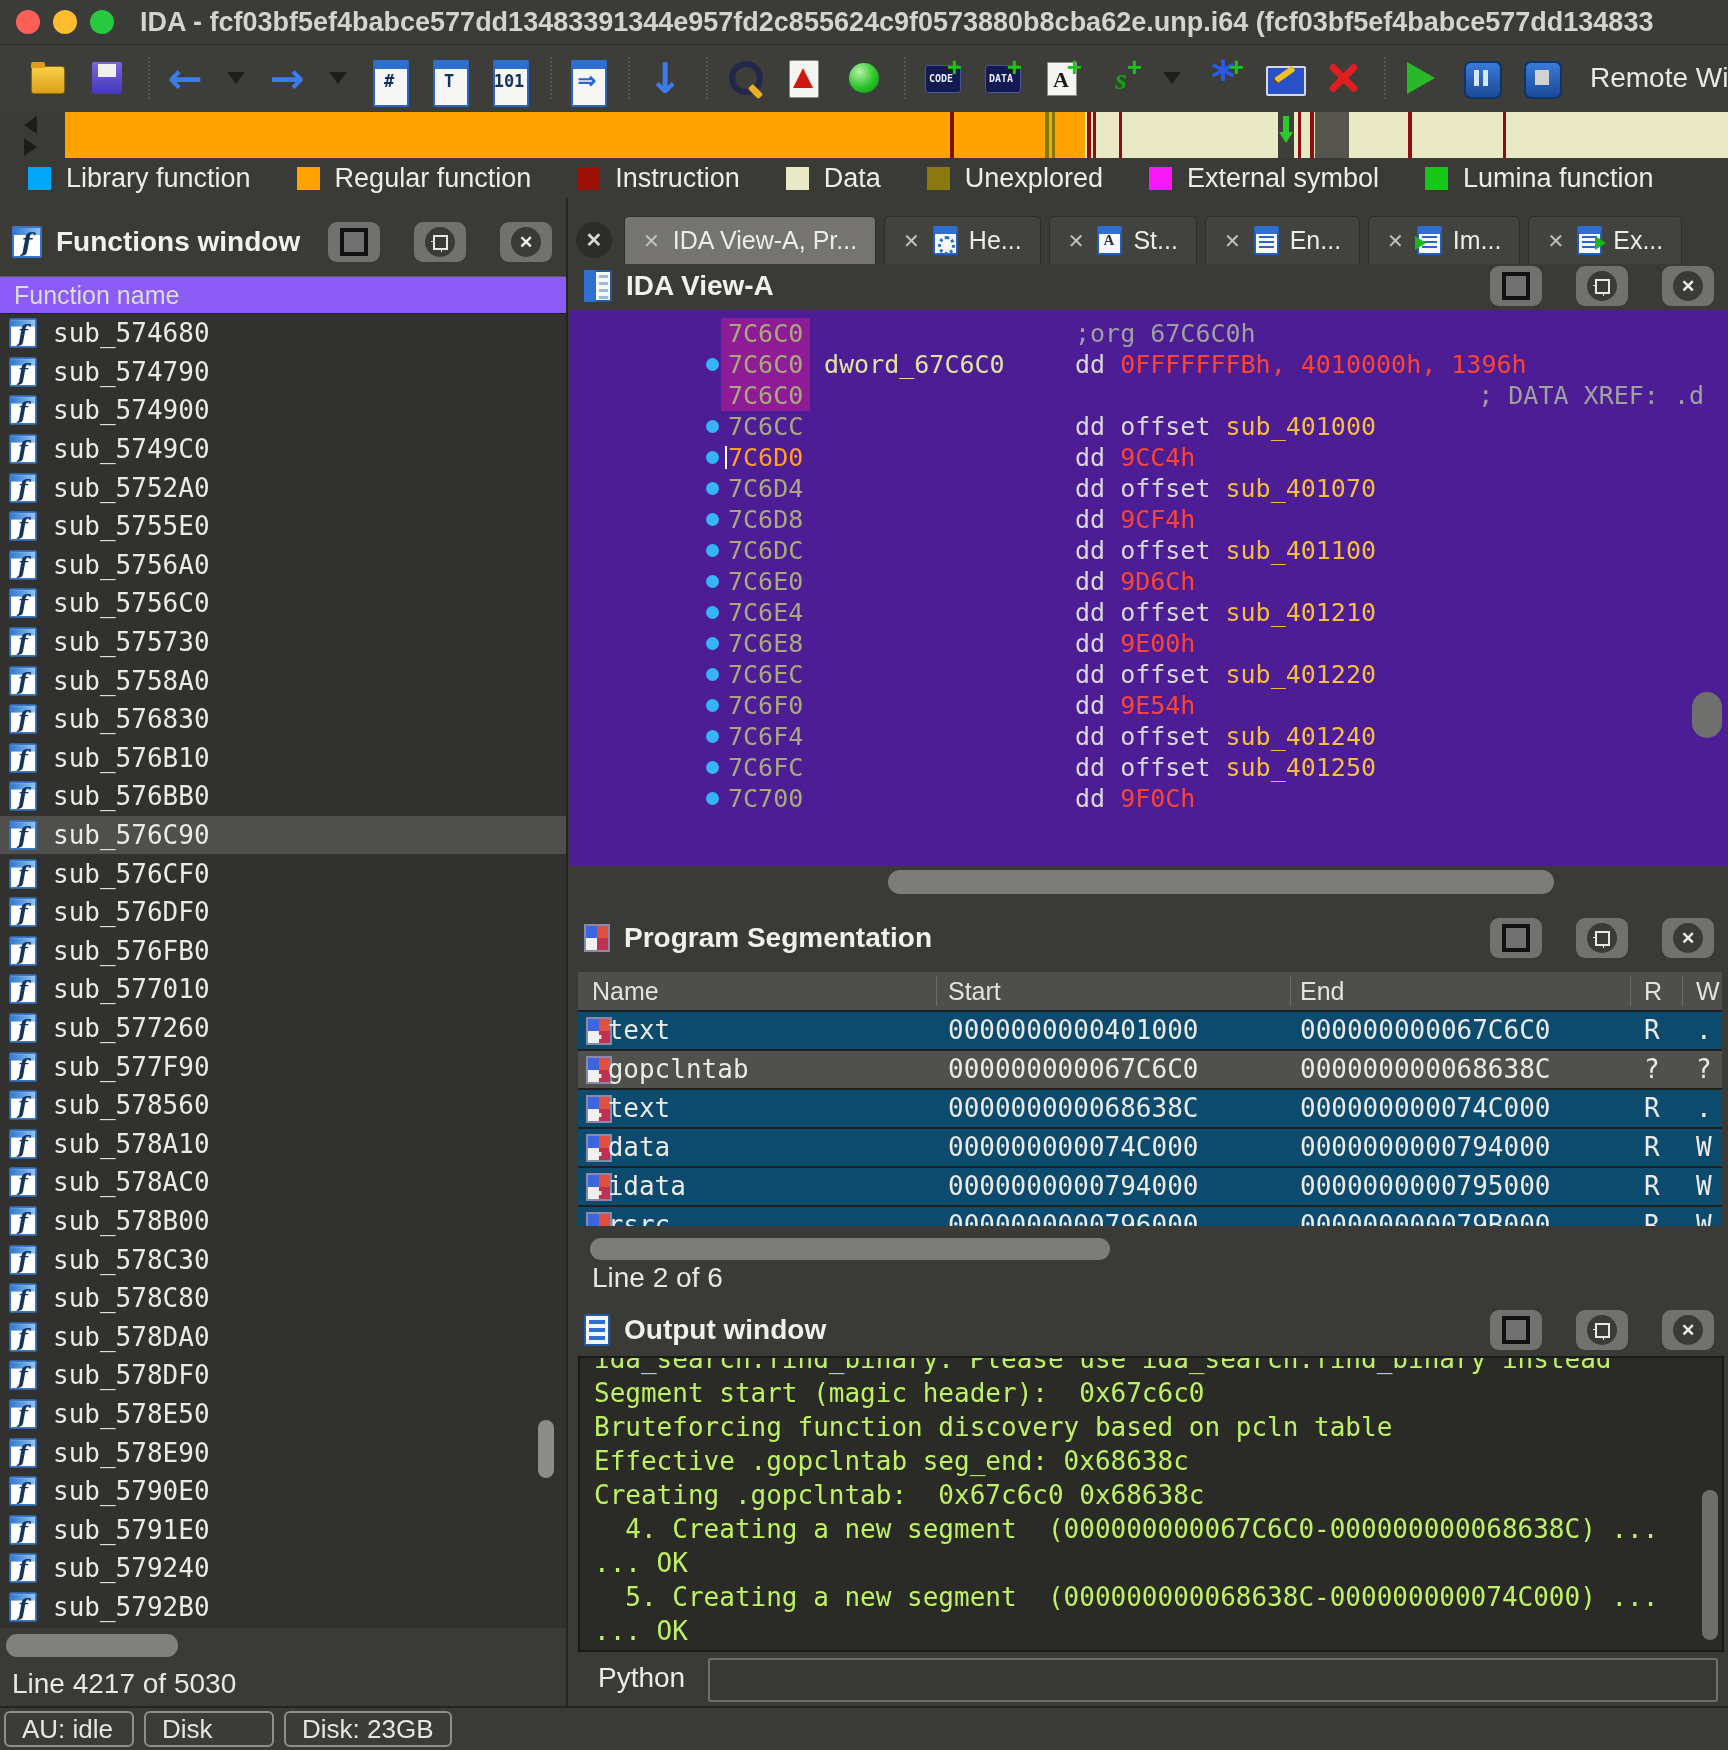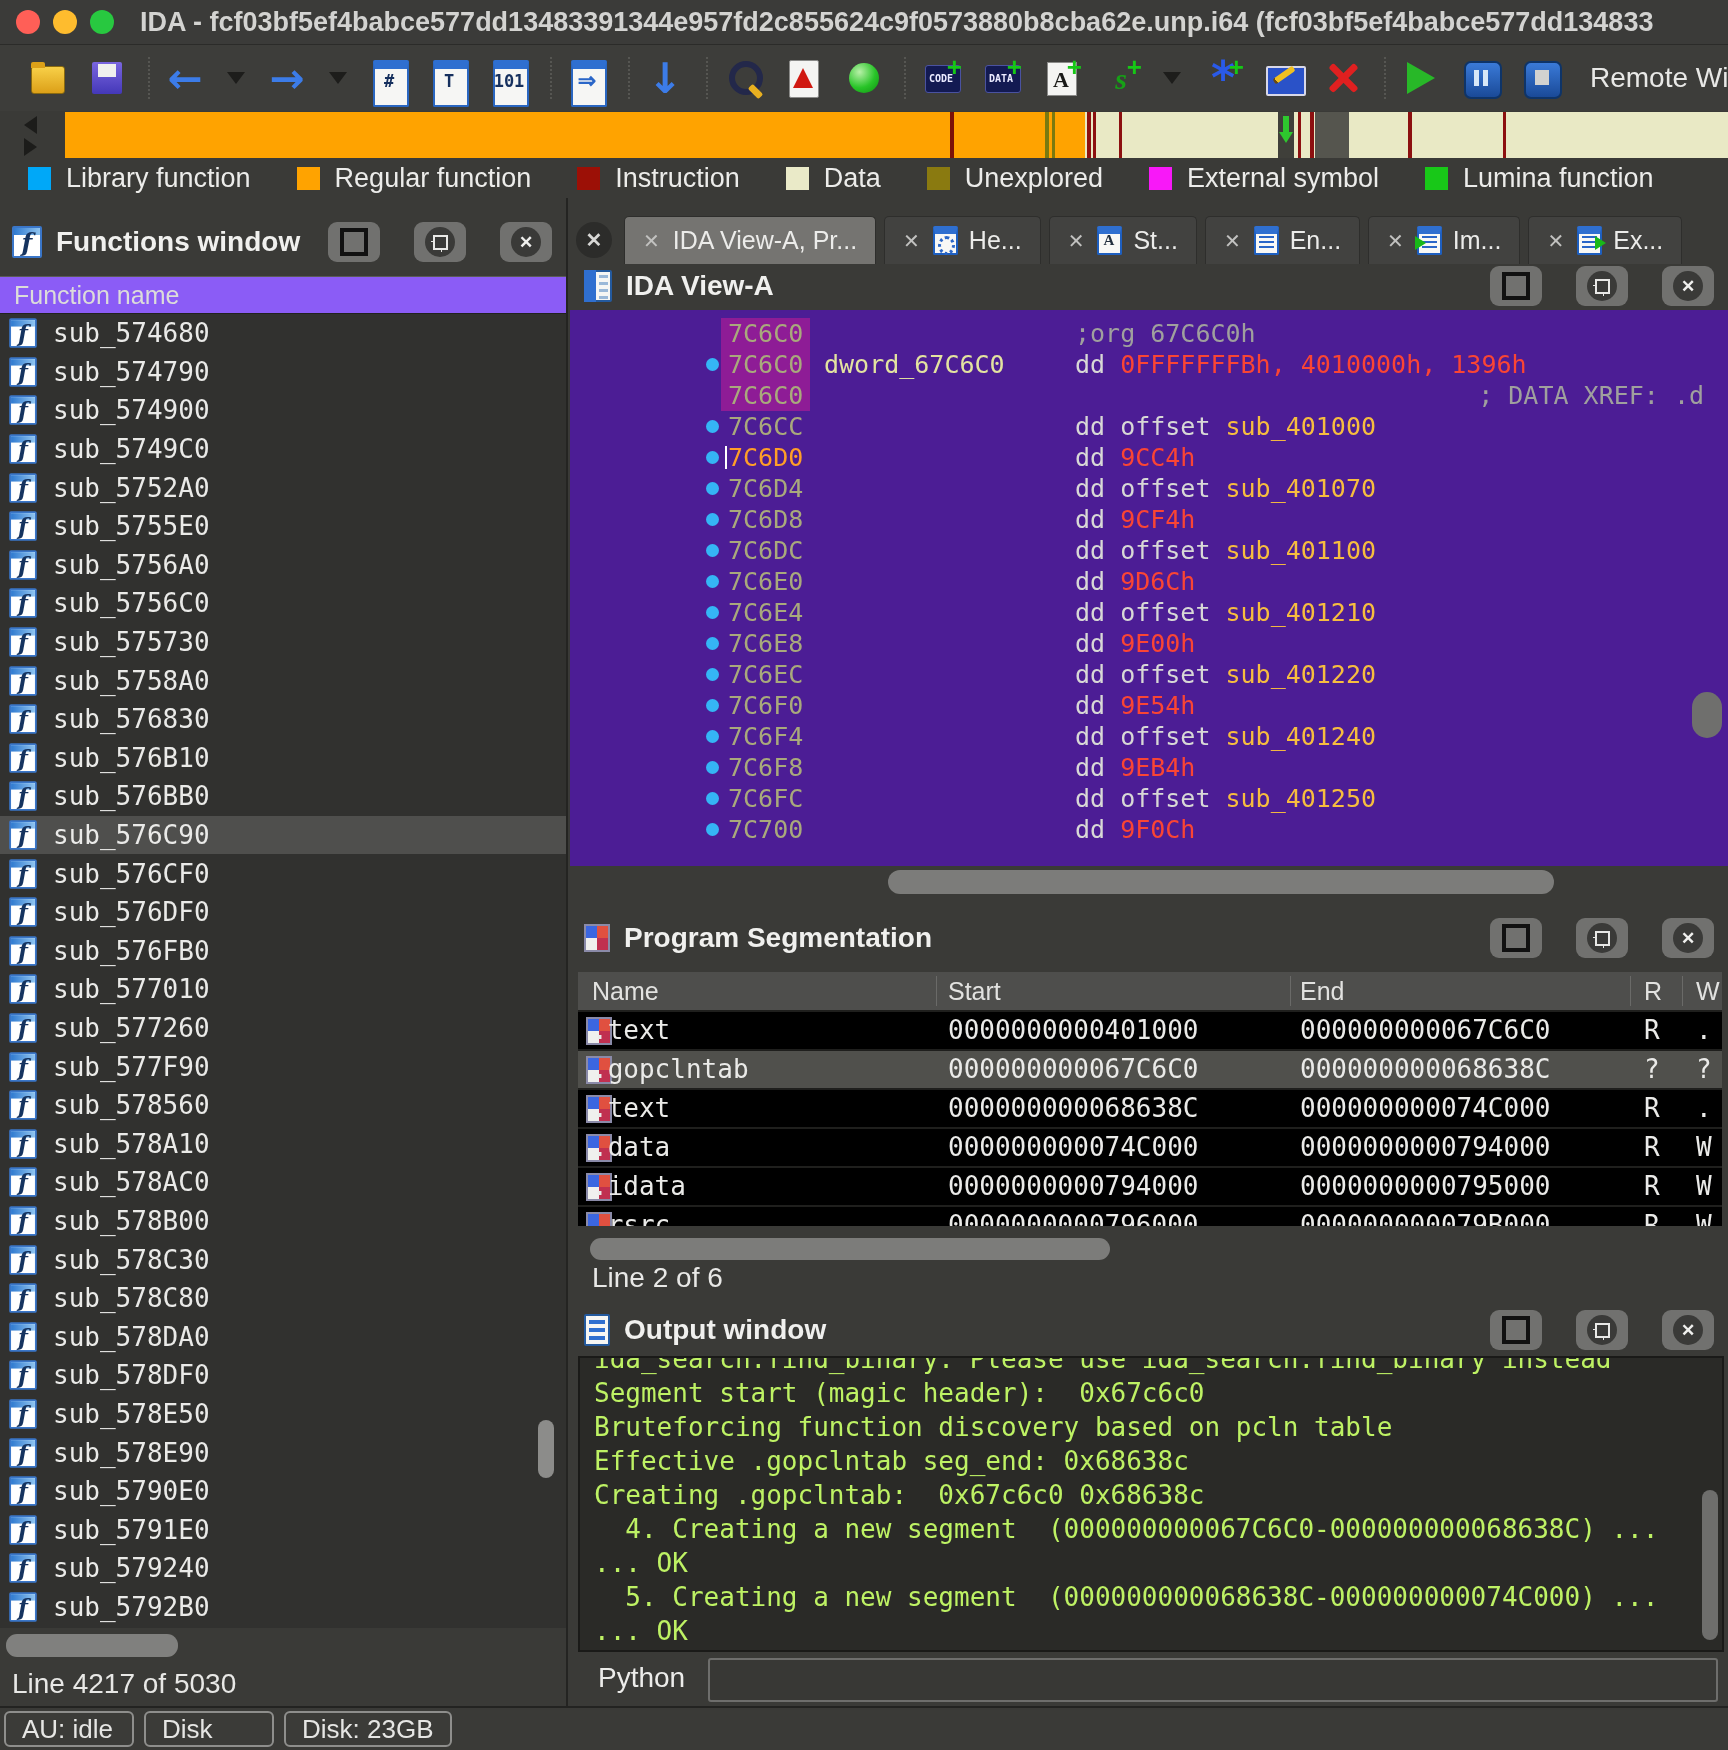"7C6F8" div.dl { html: <div><span></span><span>7C6F8</span><span><span>dd </span><span>9EB4h</span></span></div> -> none }
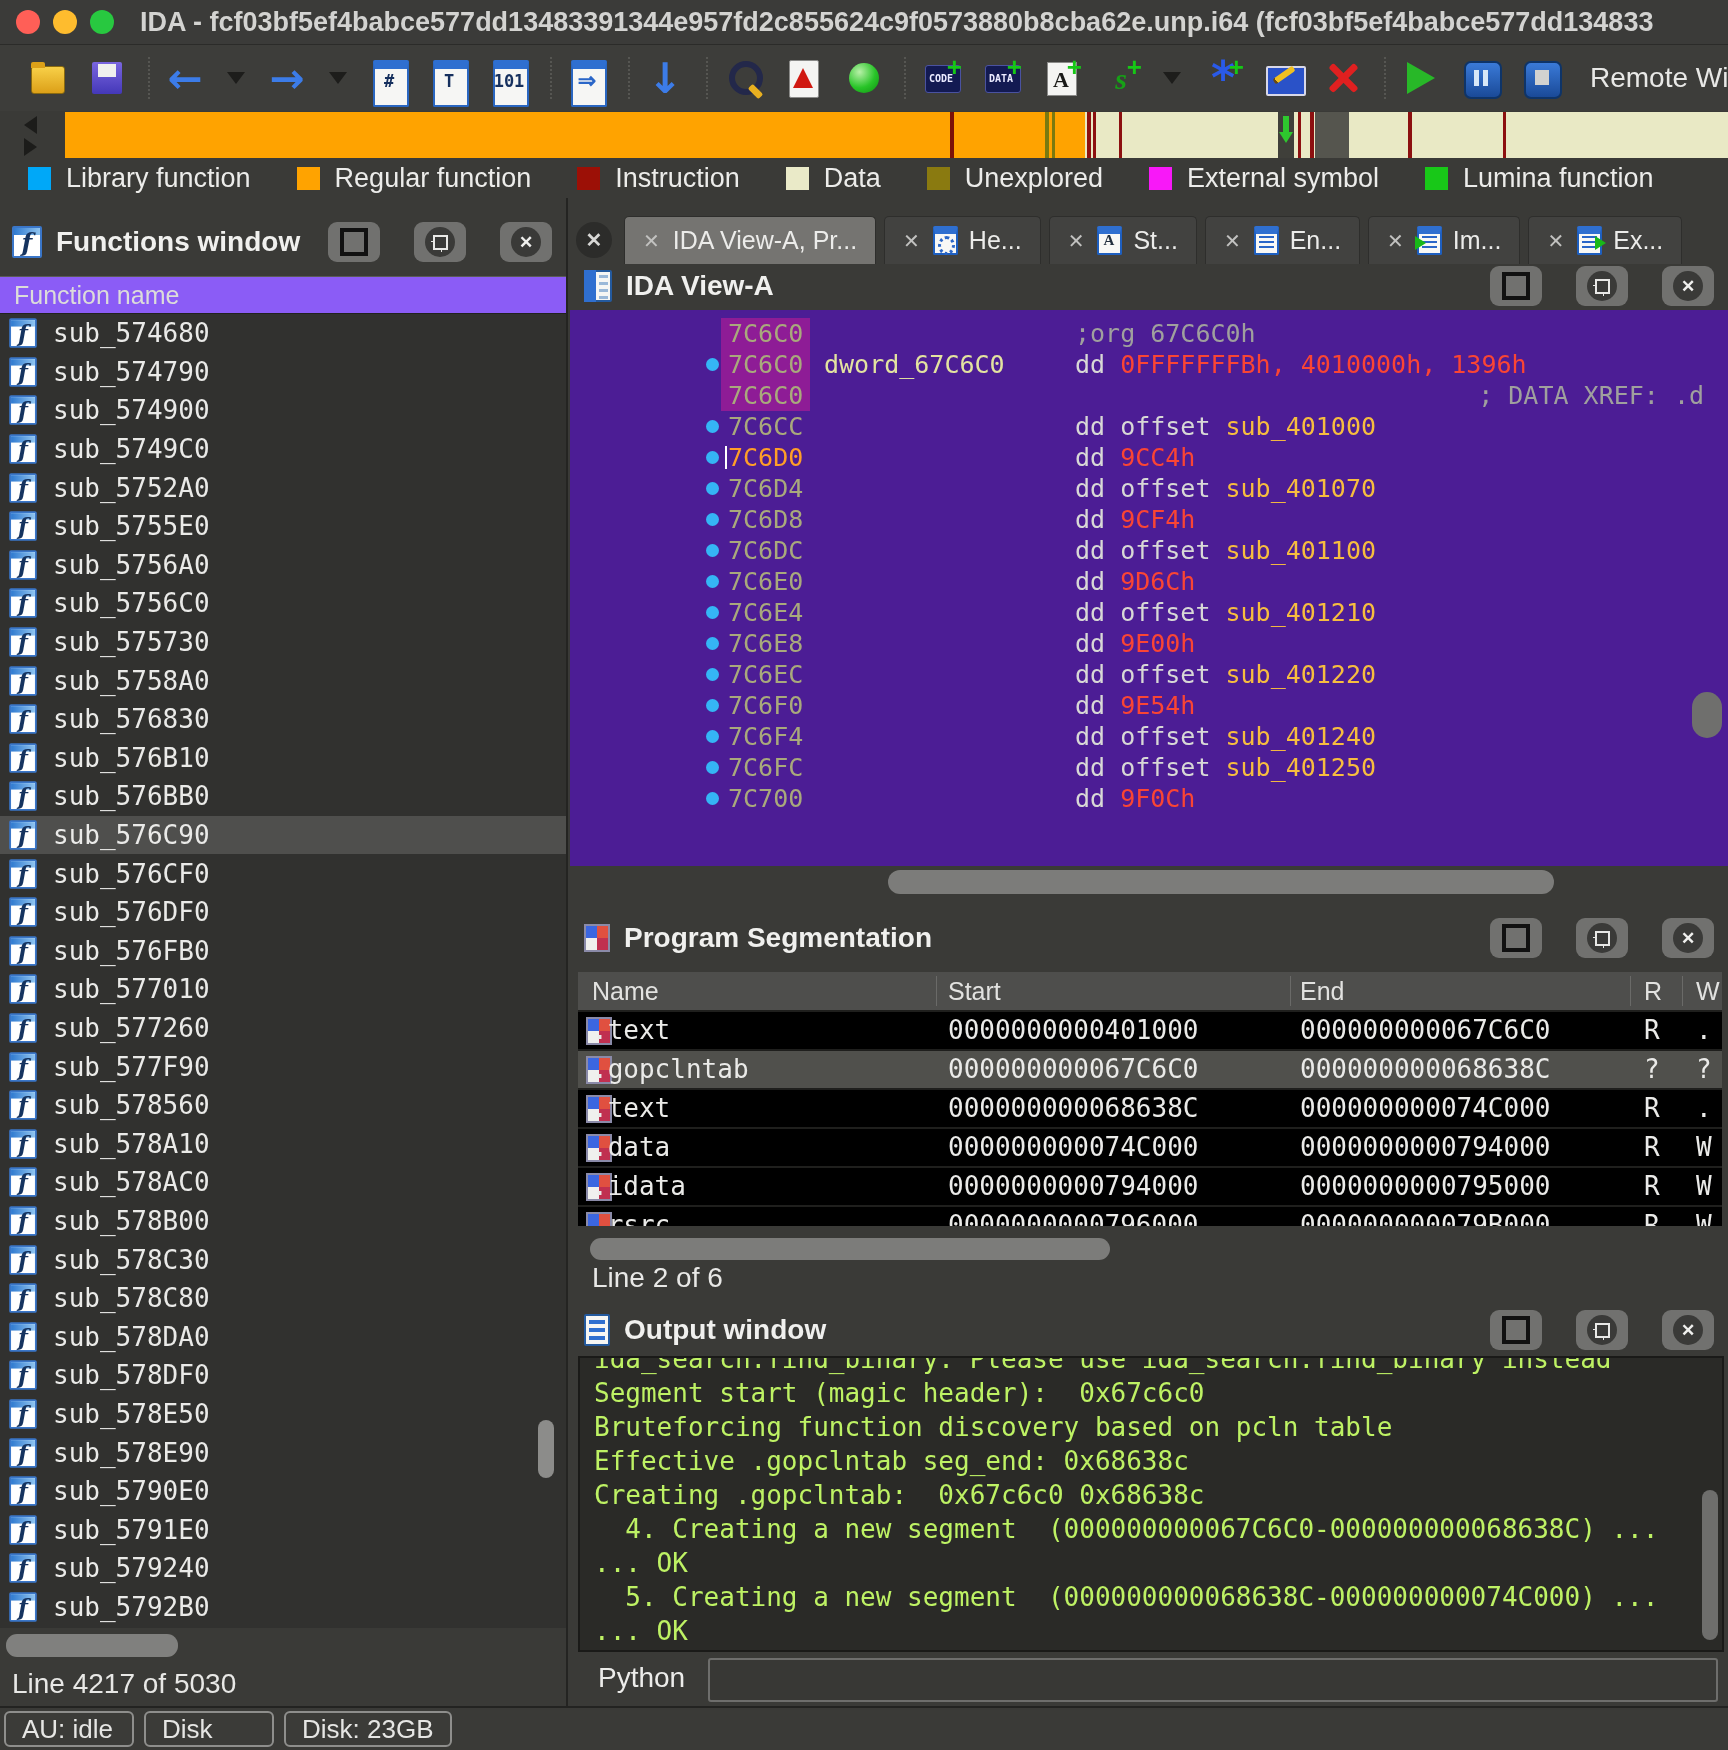".text" .srow { background: #000000 -> #0c4a6e }
